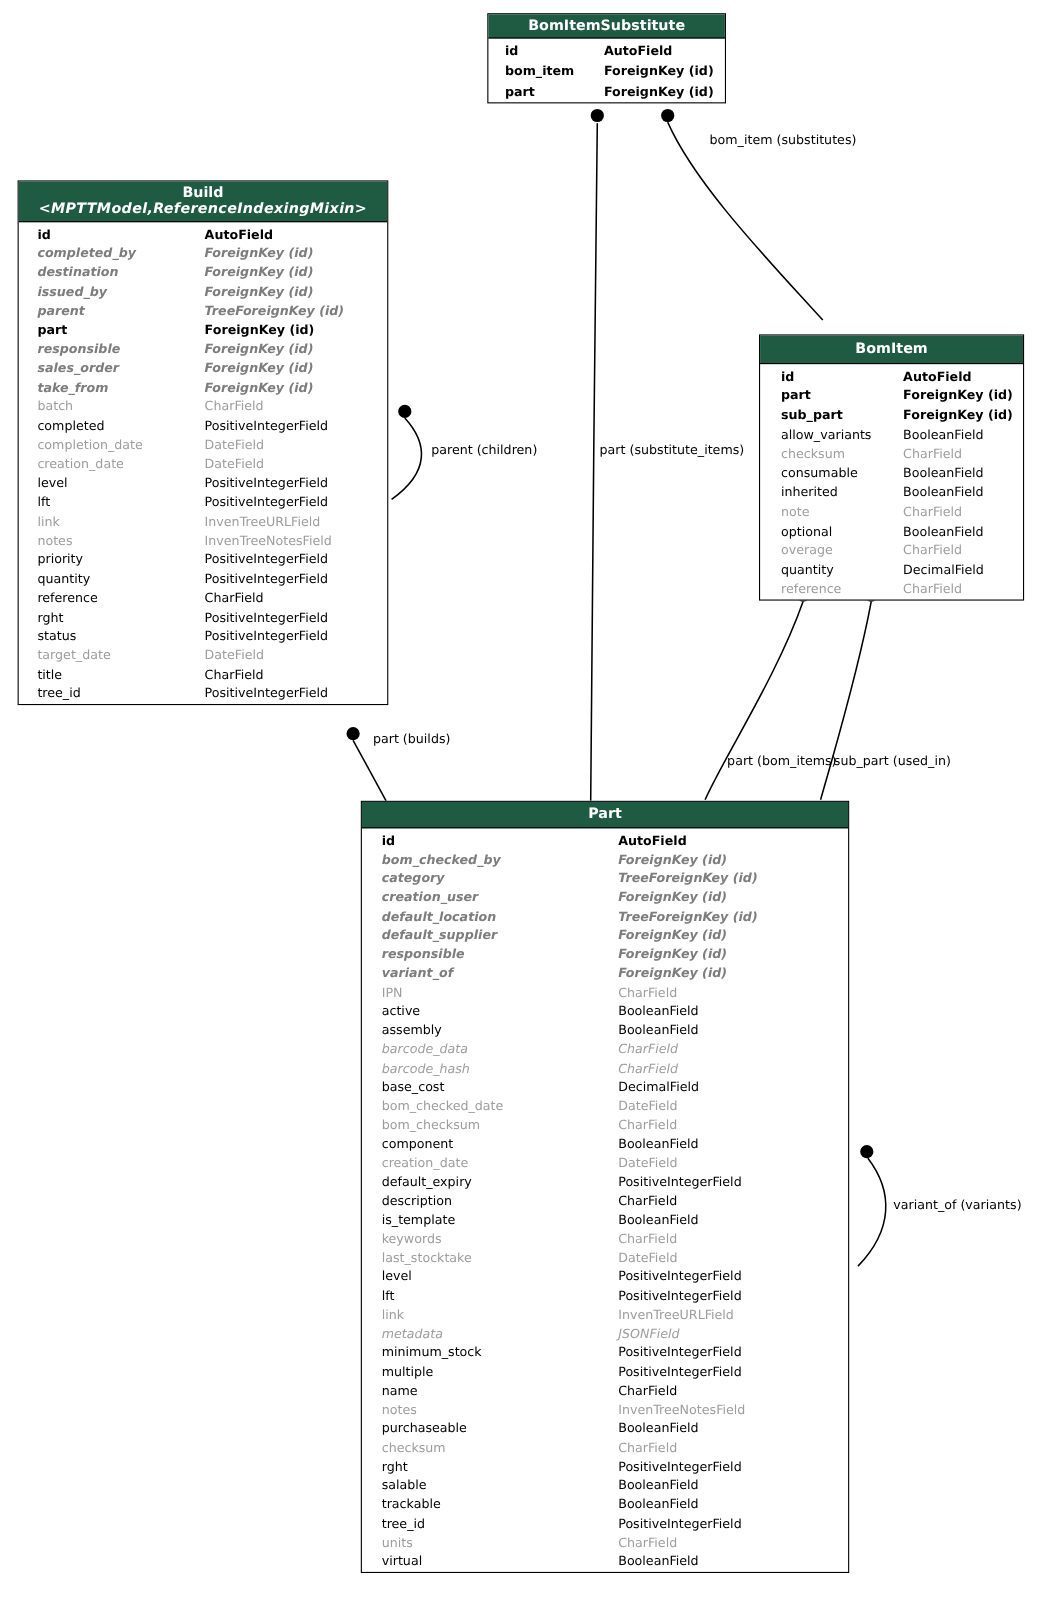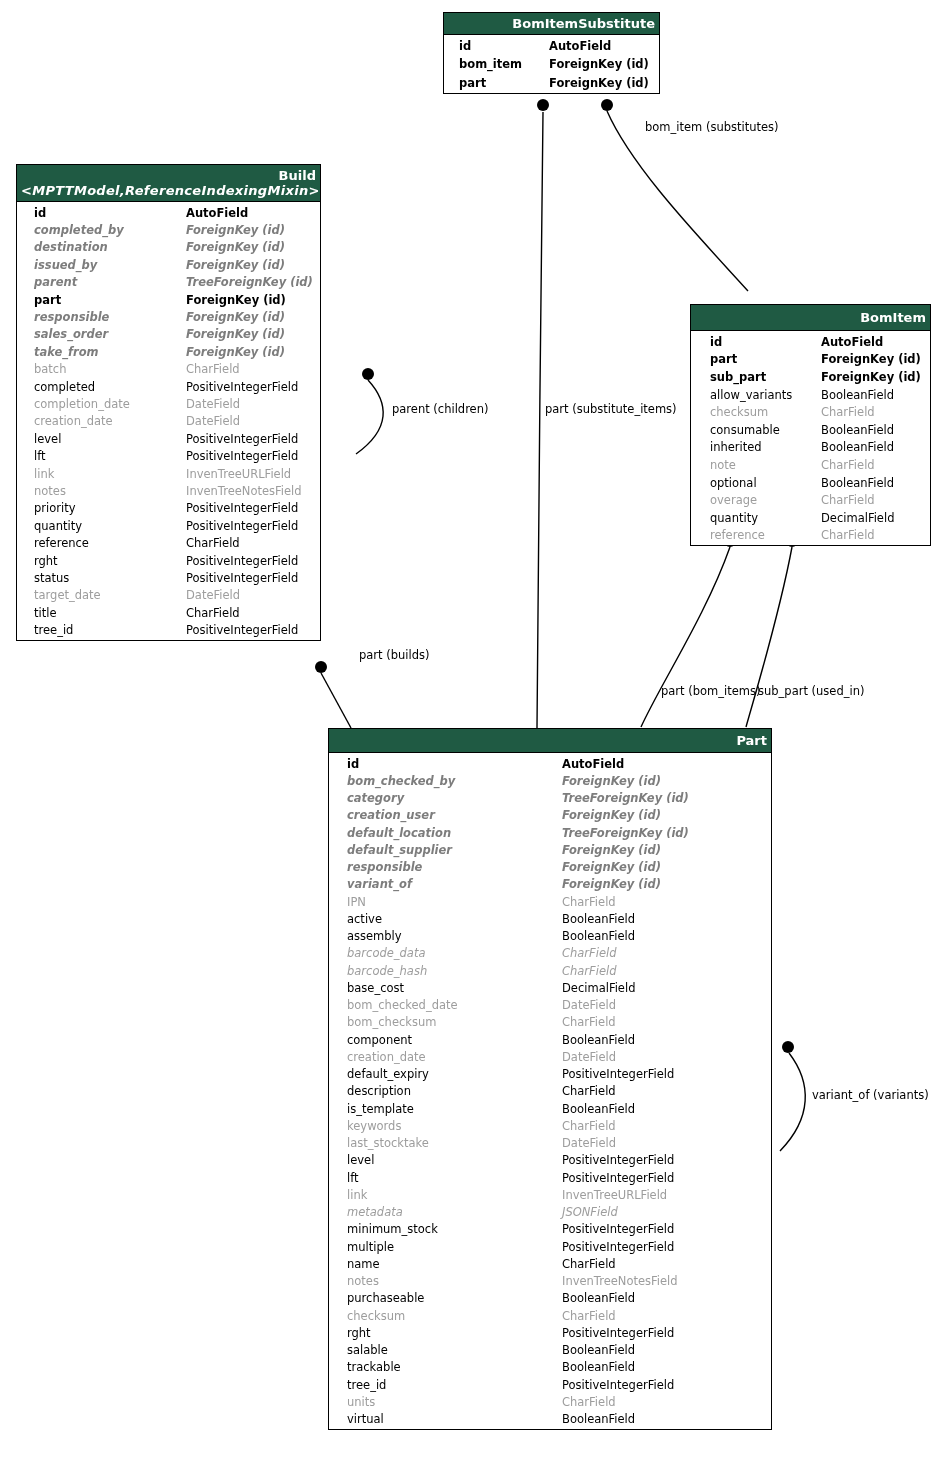"BomItemSubstitute" .t-head { text-align: right -> center }
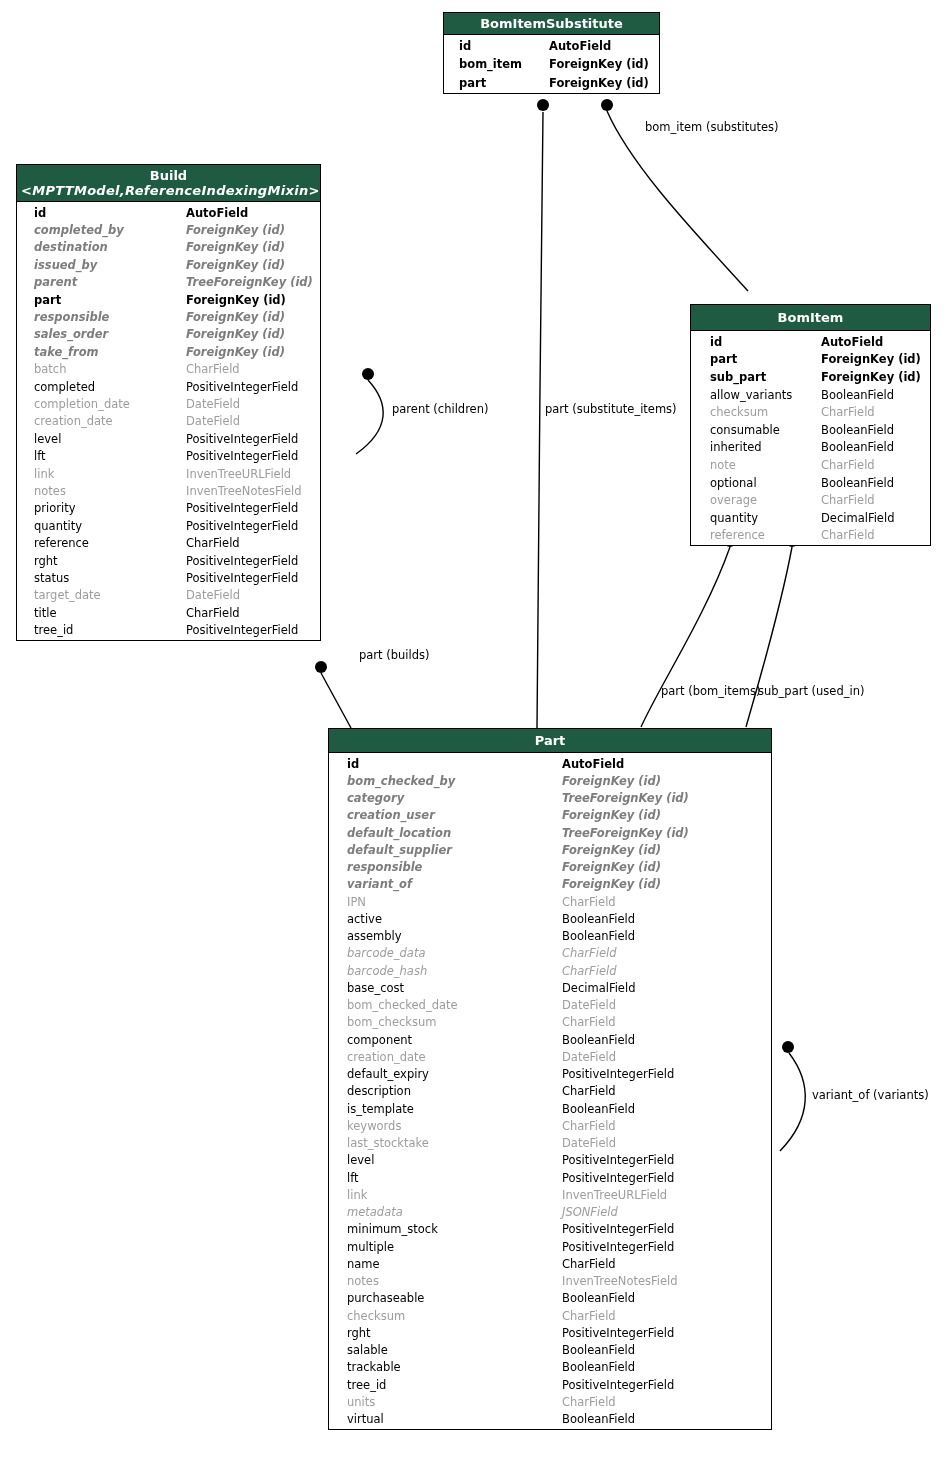"Build" div.model-table { width: 305px -> 337px }
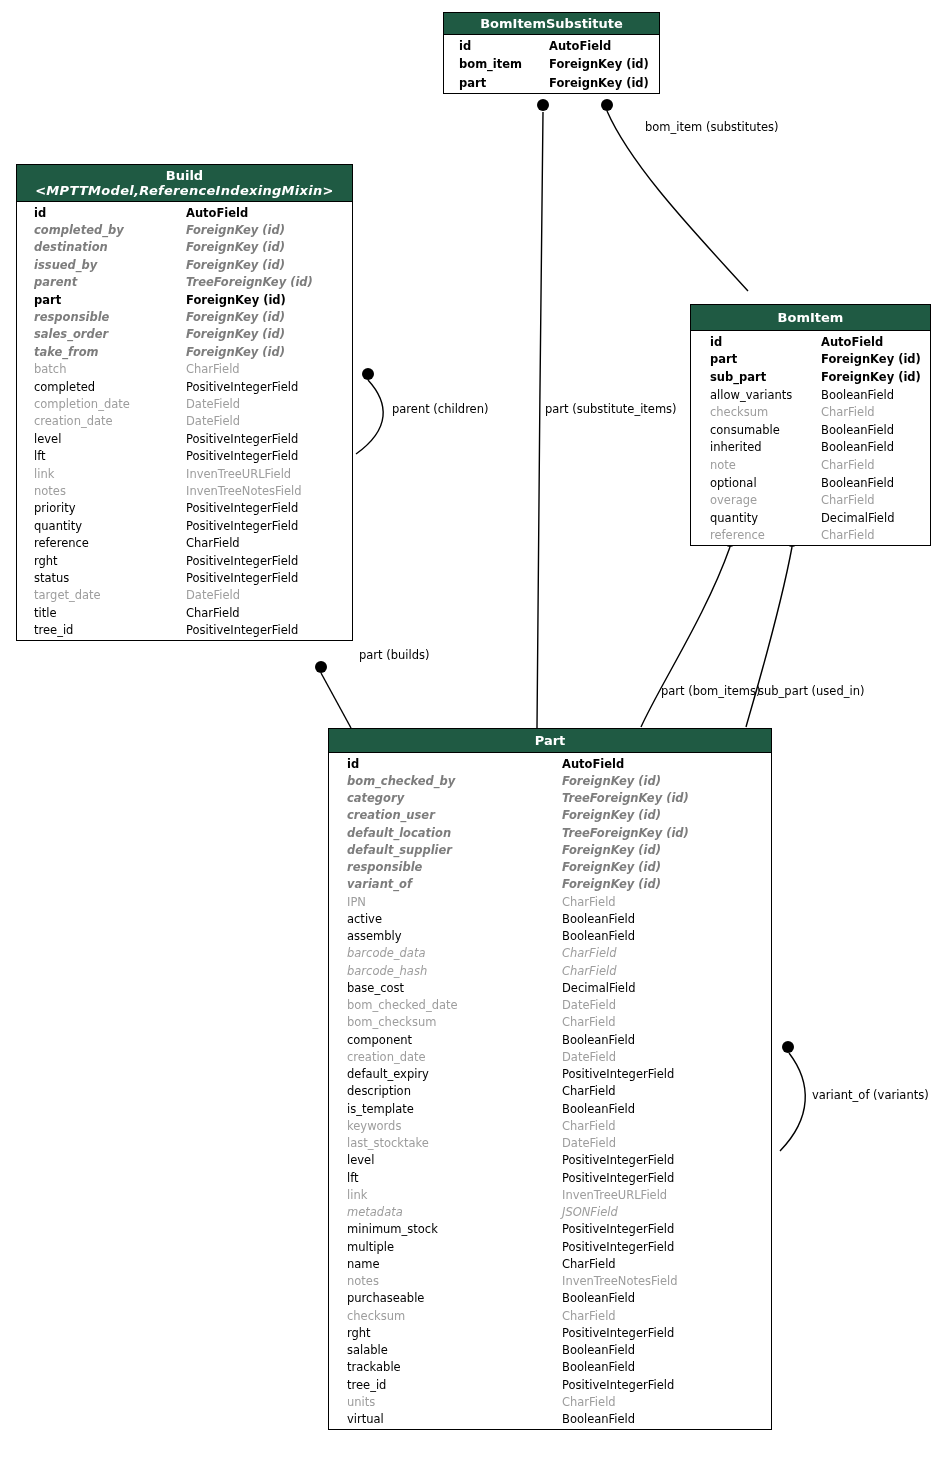"part (builds)" div.edge-label { margin-left: 20px -> none; top: 648px -> 664px }
